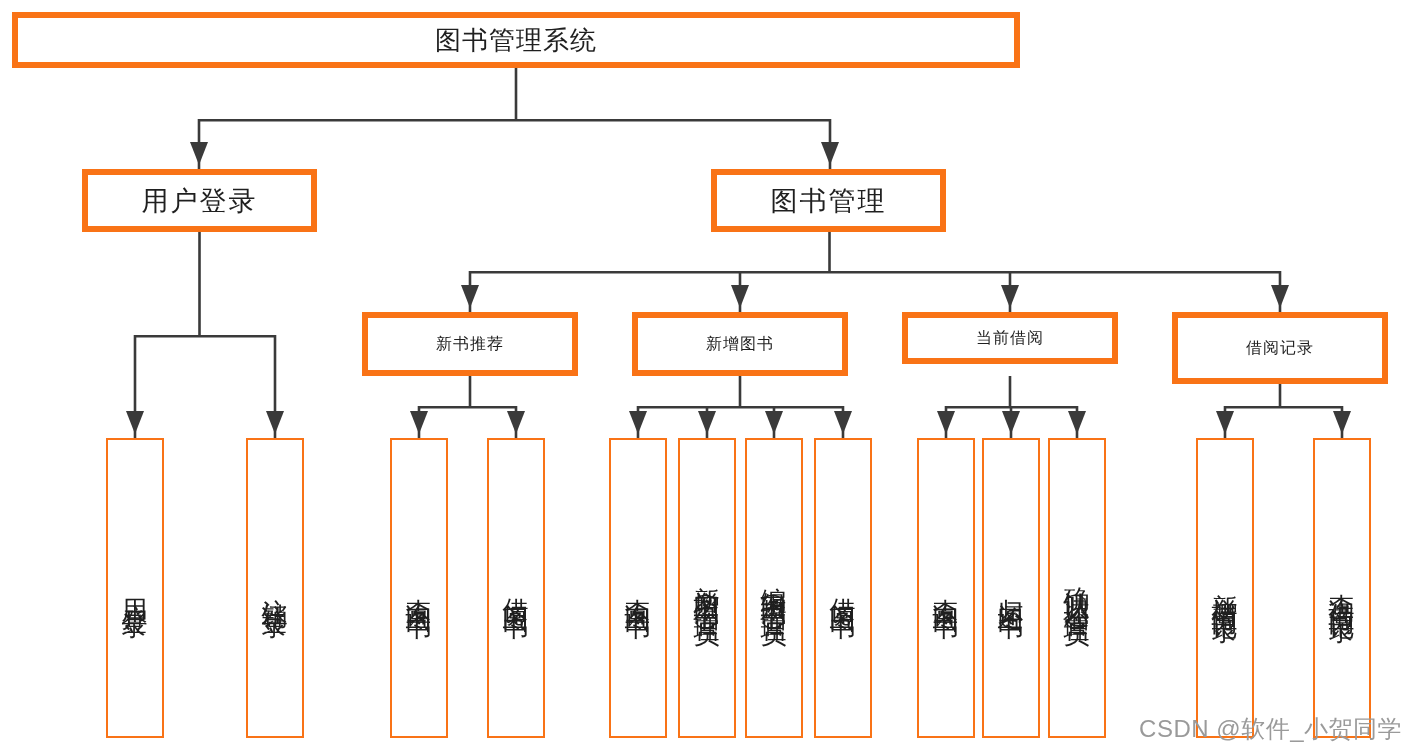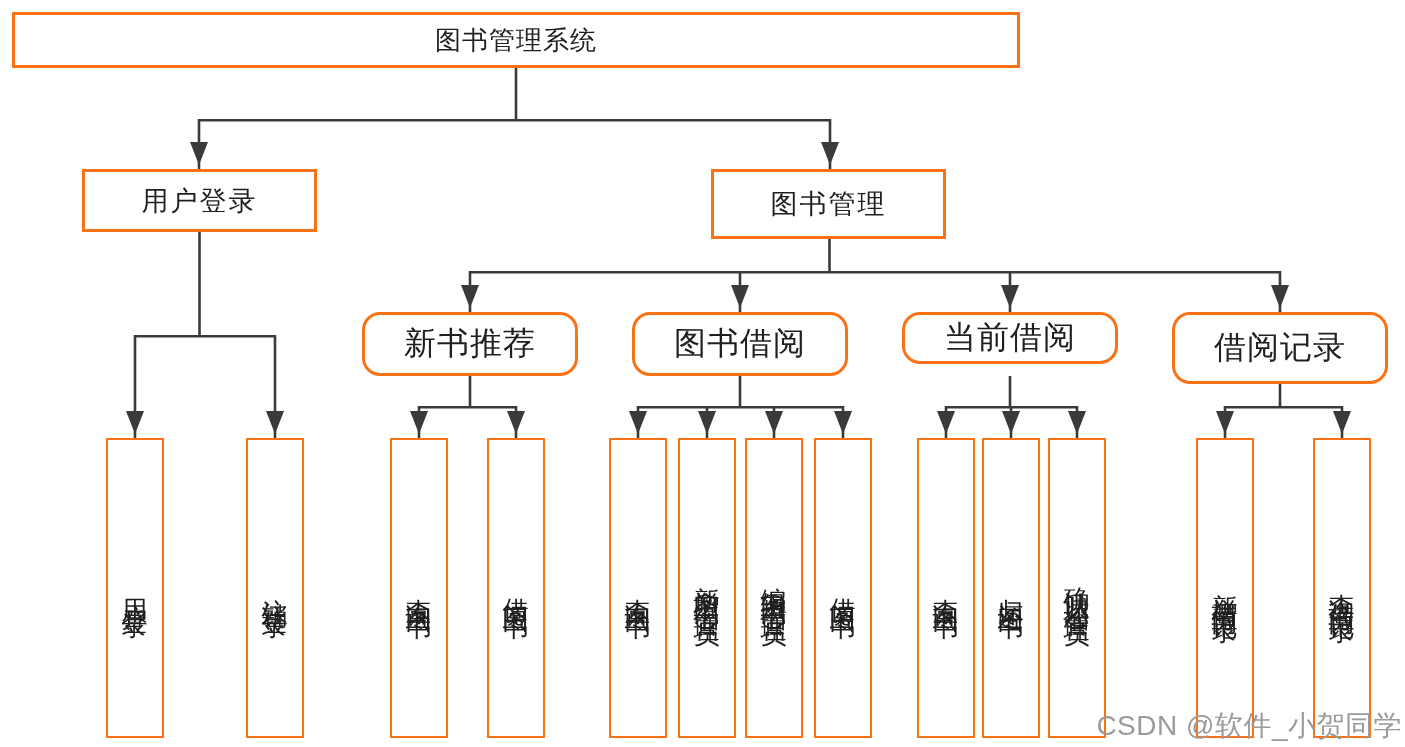"图书管理系统" .box { border: 3px solid #f97316 -> 6px solid #f97316 }
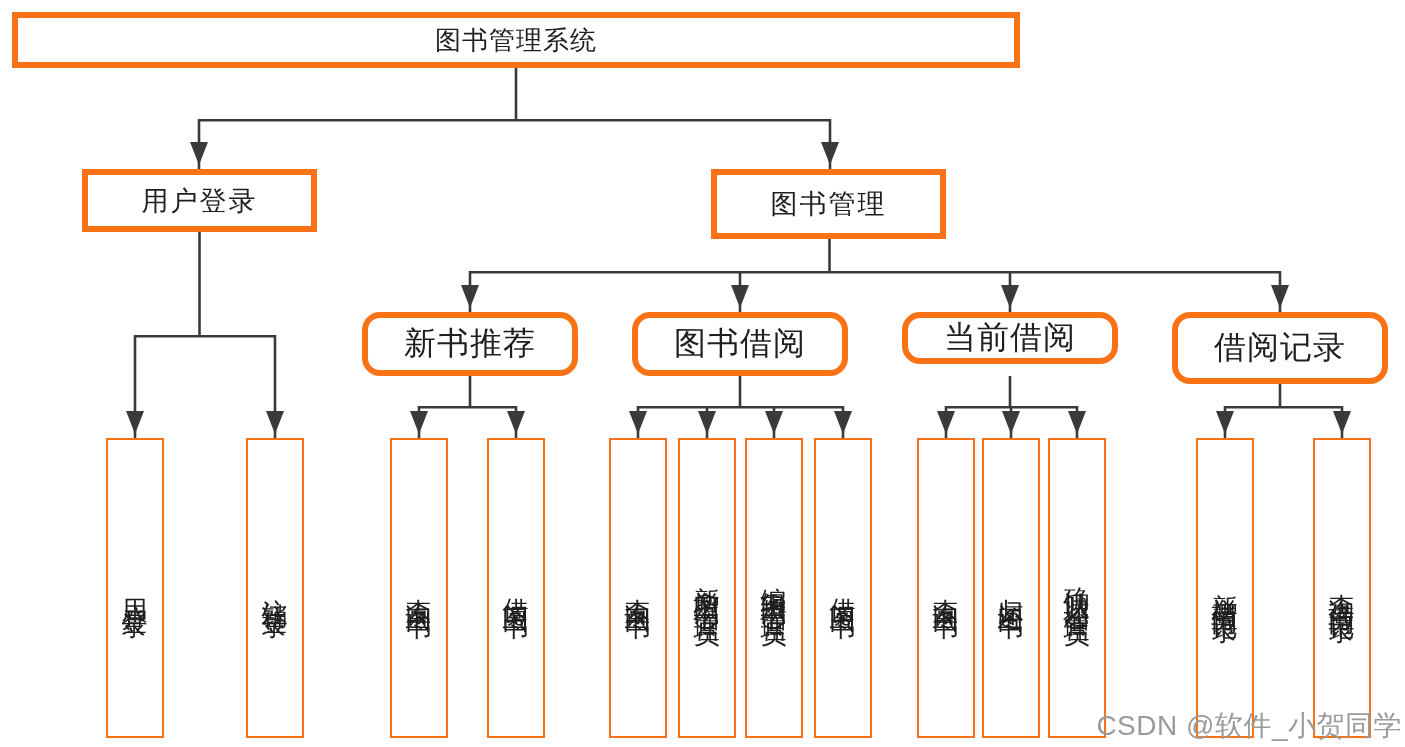"图书管理" div.box { height: 70px -> 63px }
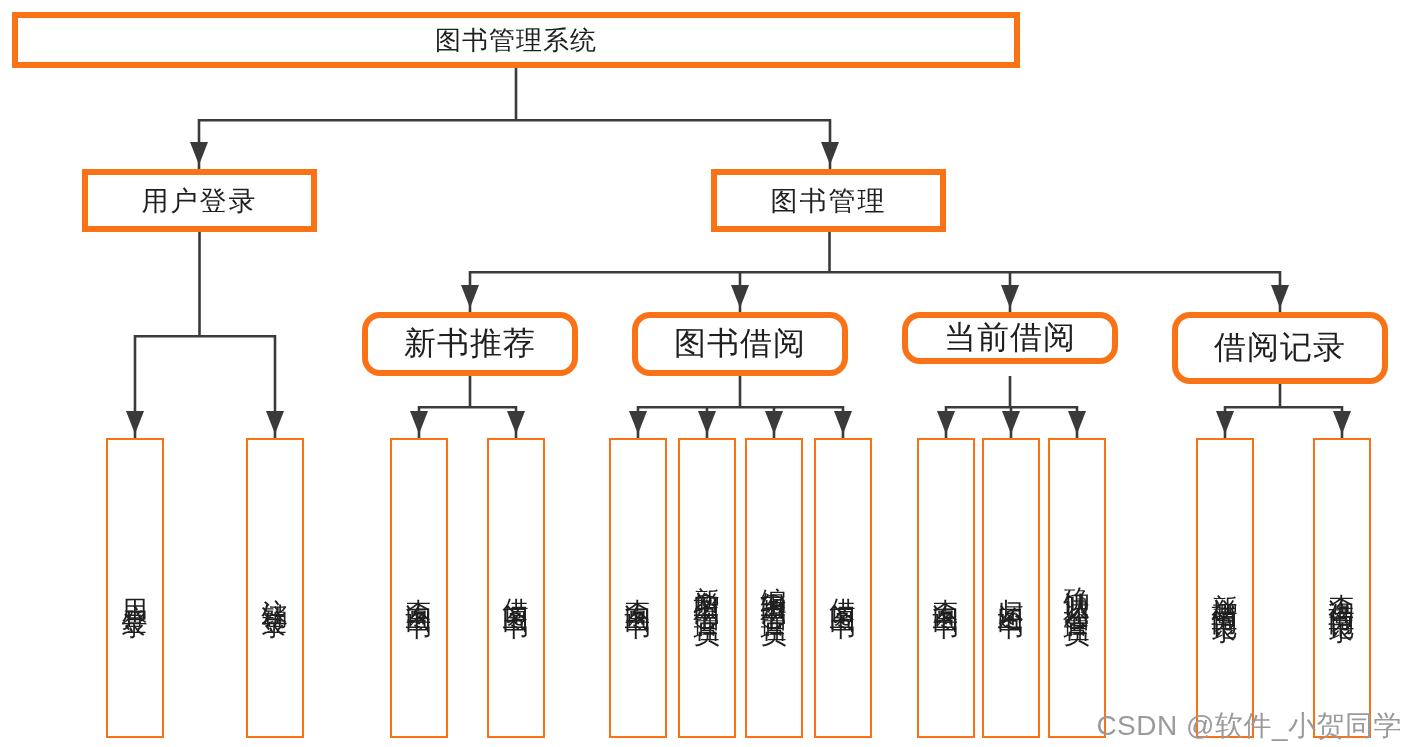"新书推荐" .lvl3 { border-radius: 18px -> none; font-size: 32px -> 16px }
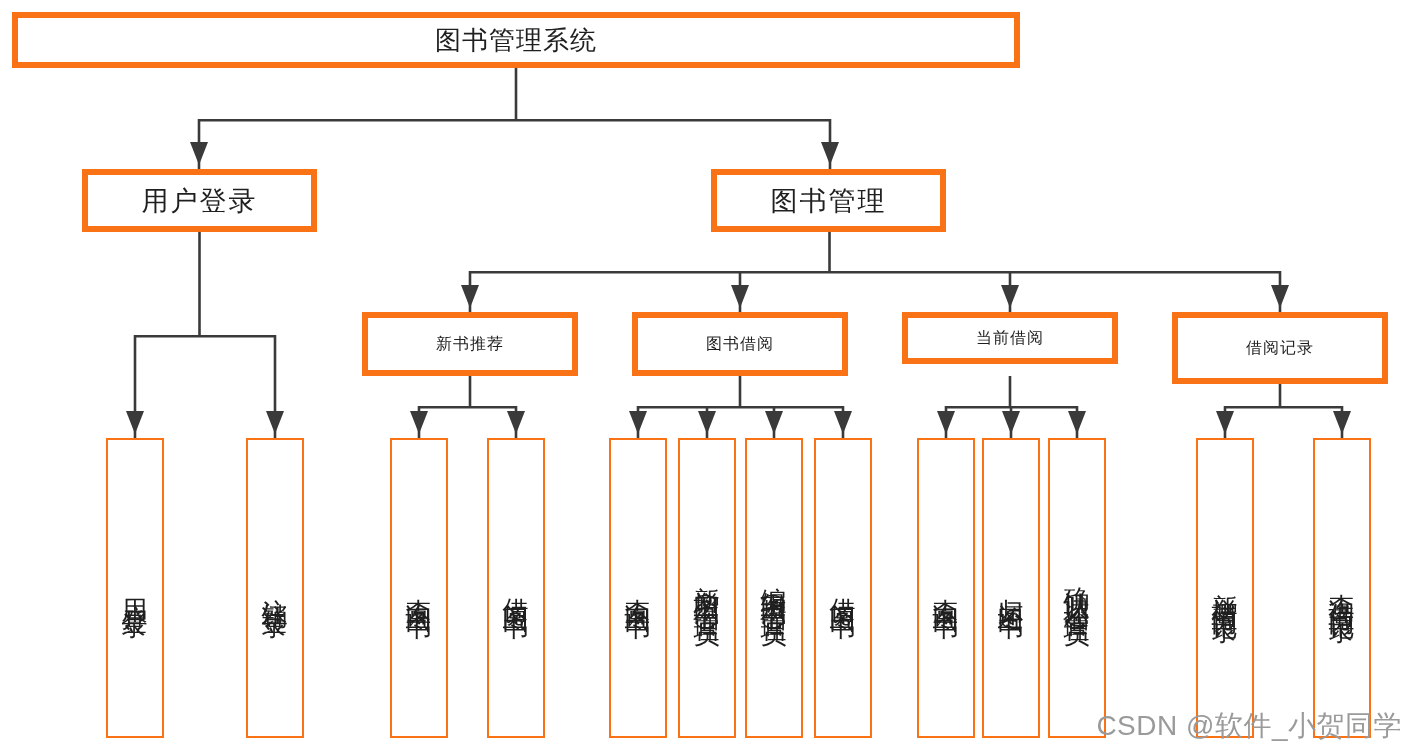"图书借阅" span { text: 图书借阅 -> 新增图书 }
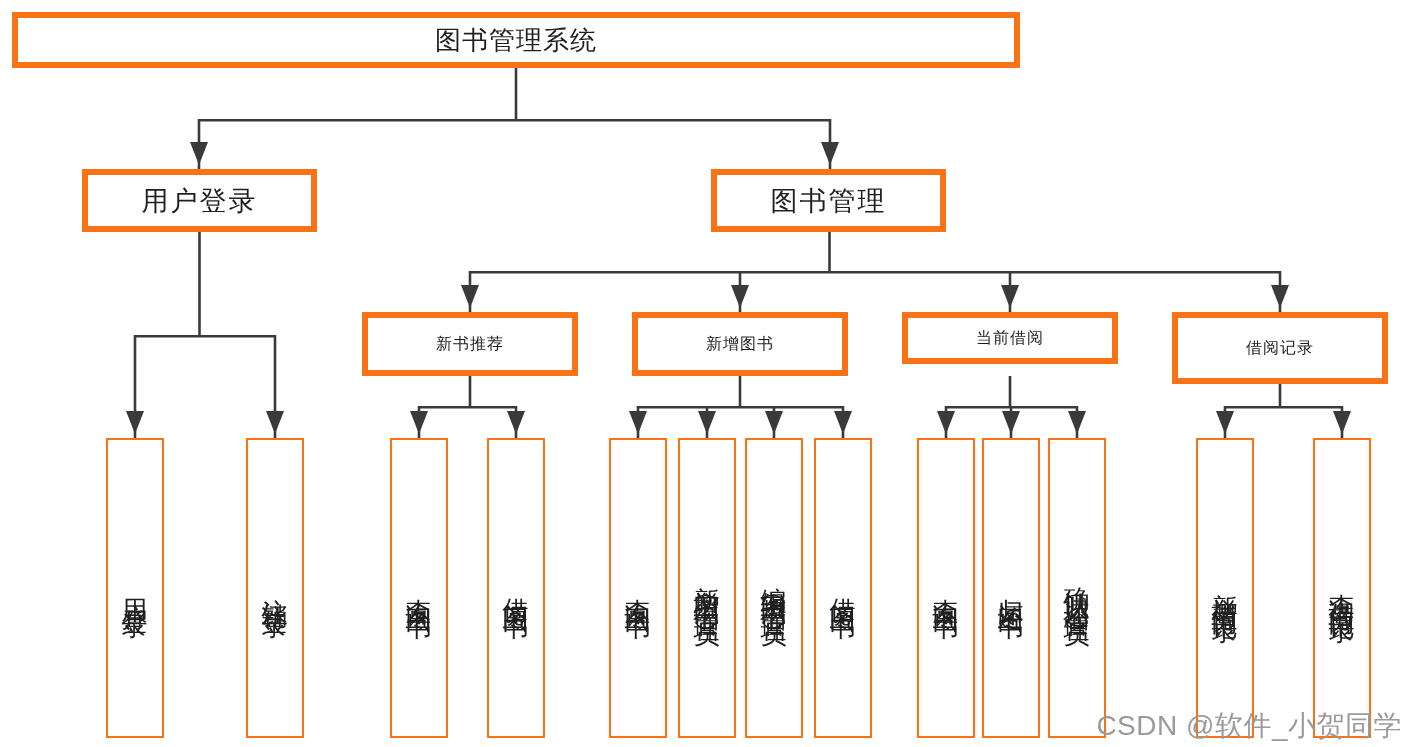"CSDN @软件_小贺同学" .watermark { font-size: 28px -> 24px }
